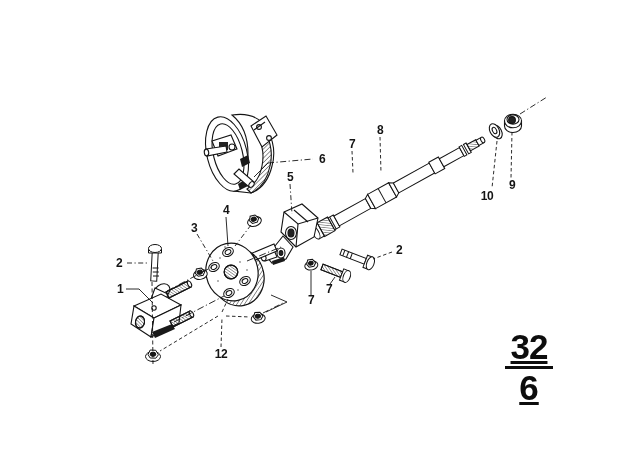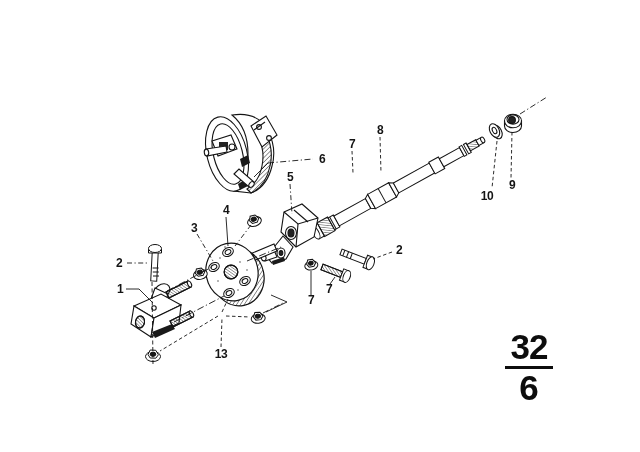"13" span.part-label { text: 13 -> 12 }
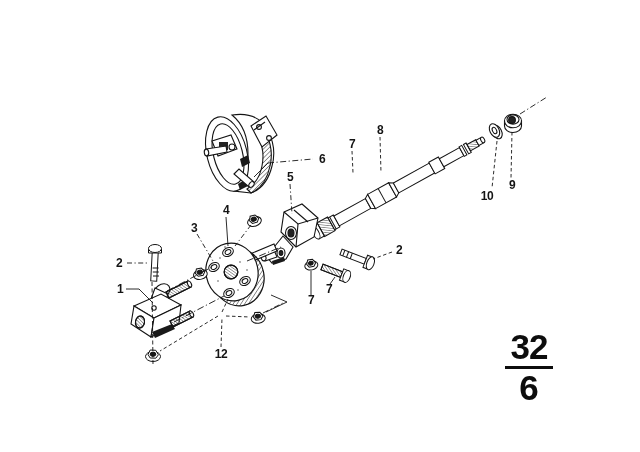"32" .section-code { text-decoration: none -> underline }
